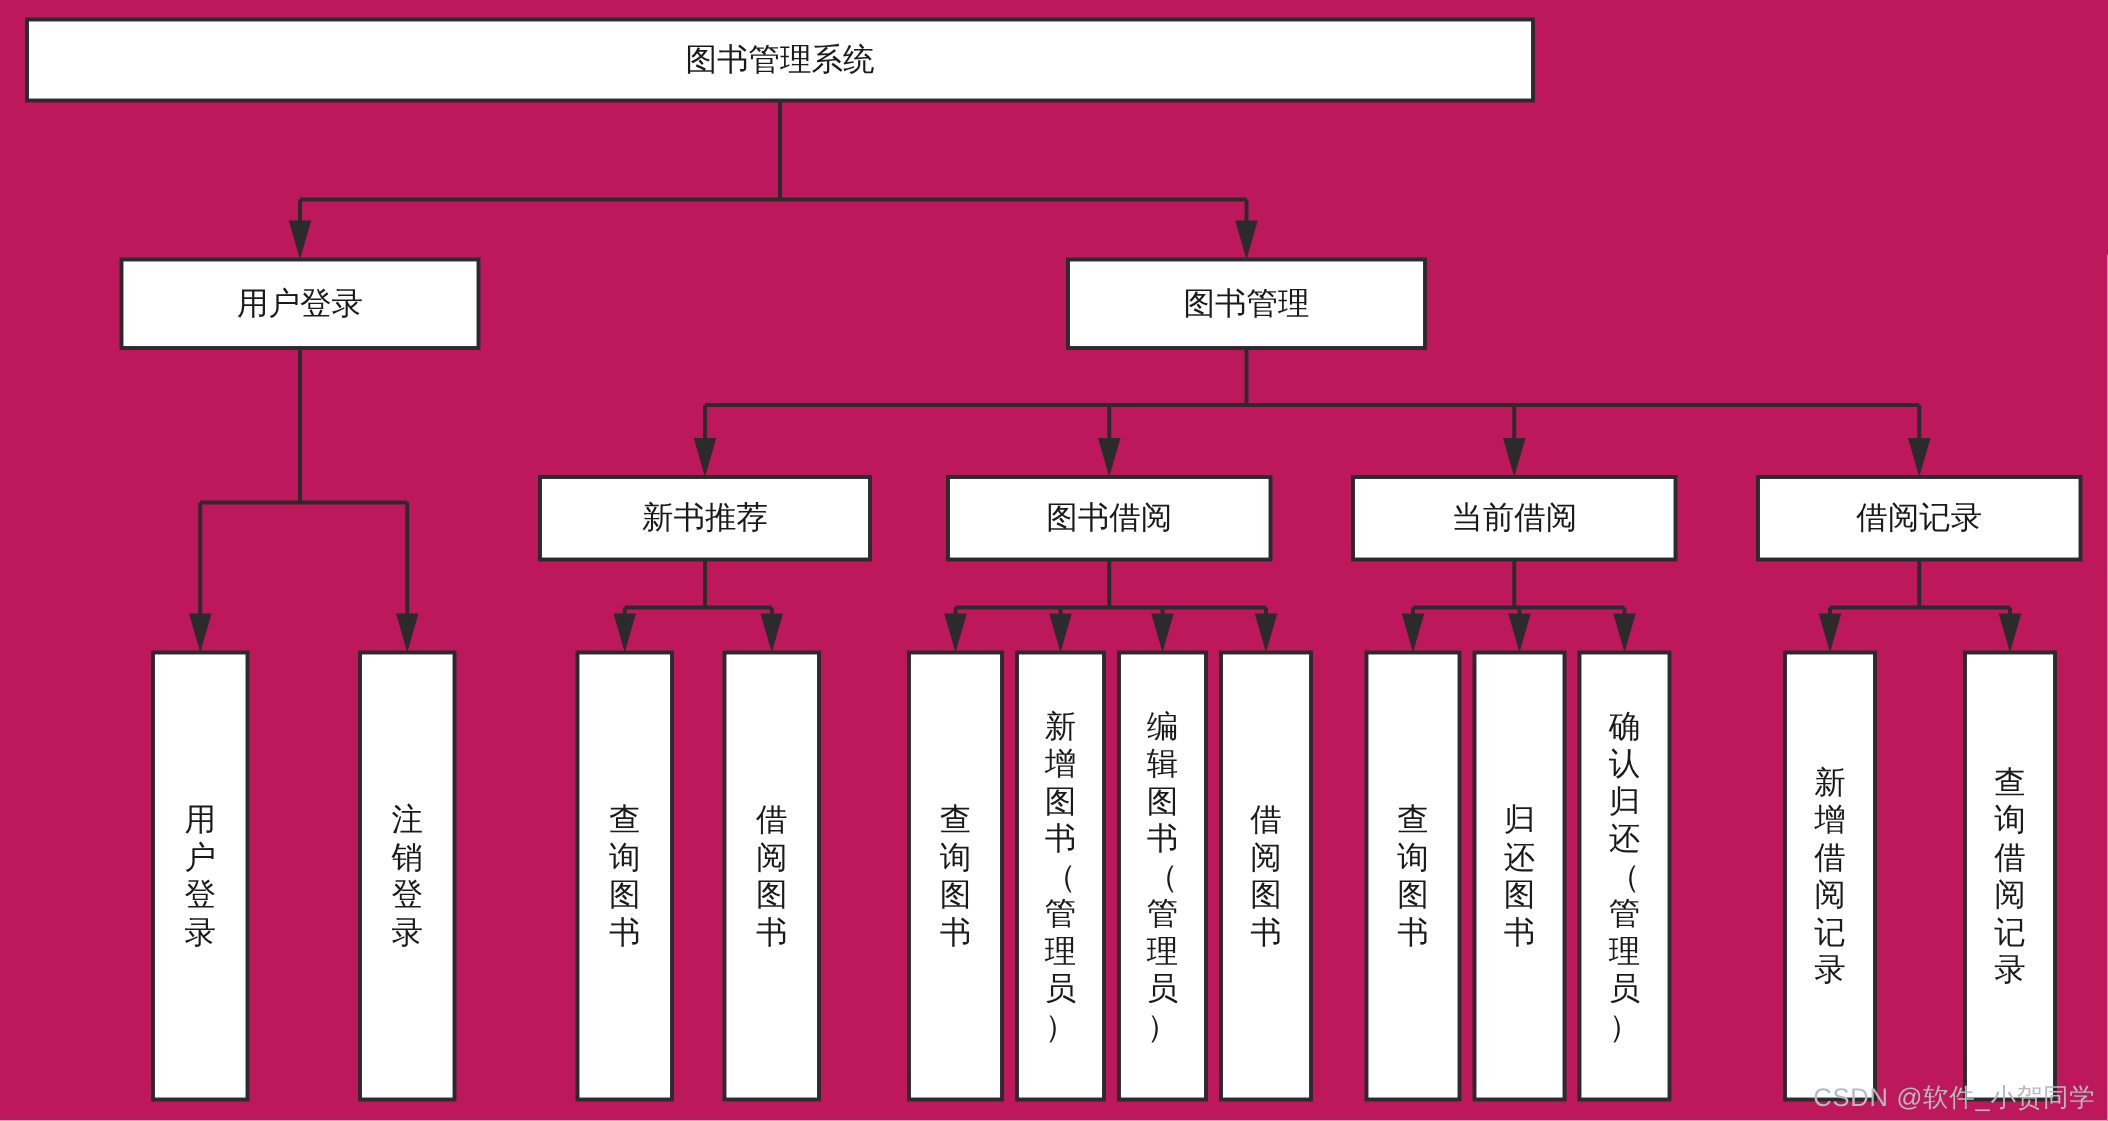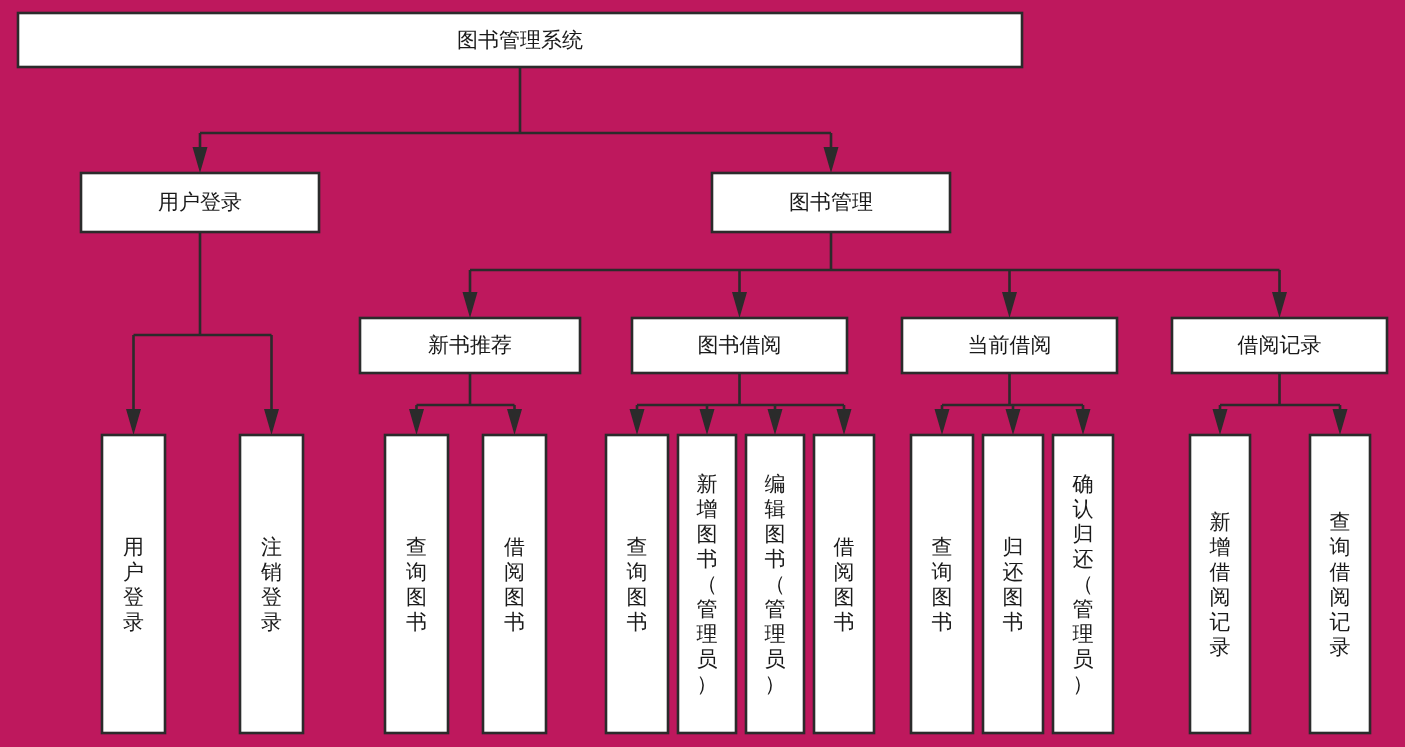"CSDN @软件_小贺同学" div.watermark { html: none -> <div>CSDN @软件_小贺同学</div> }
